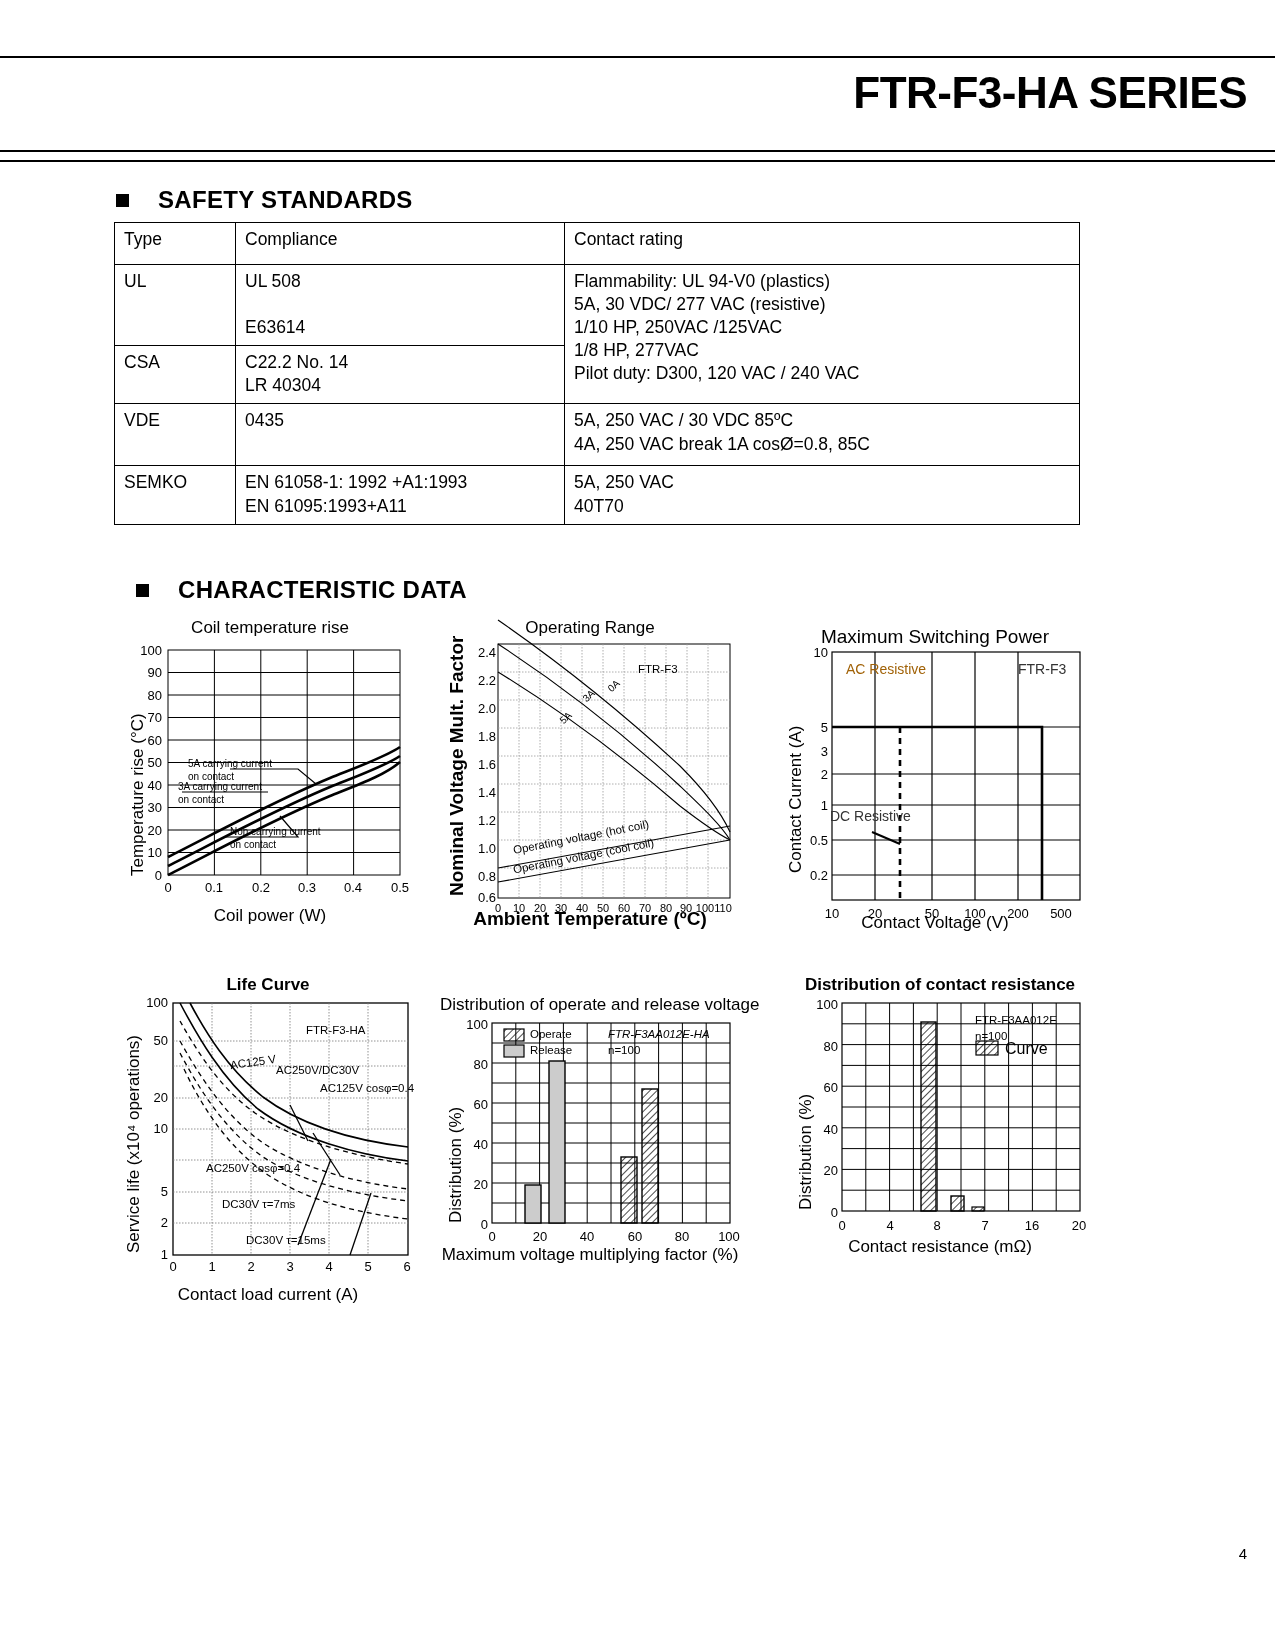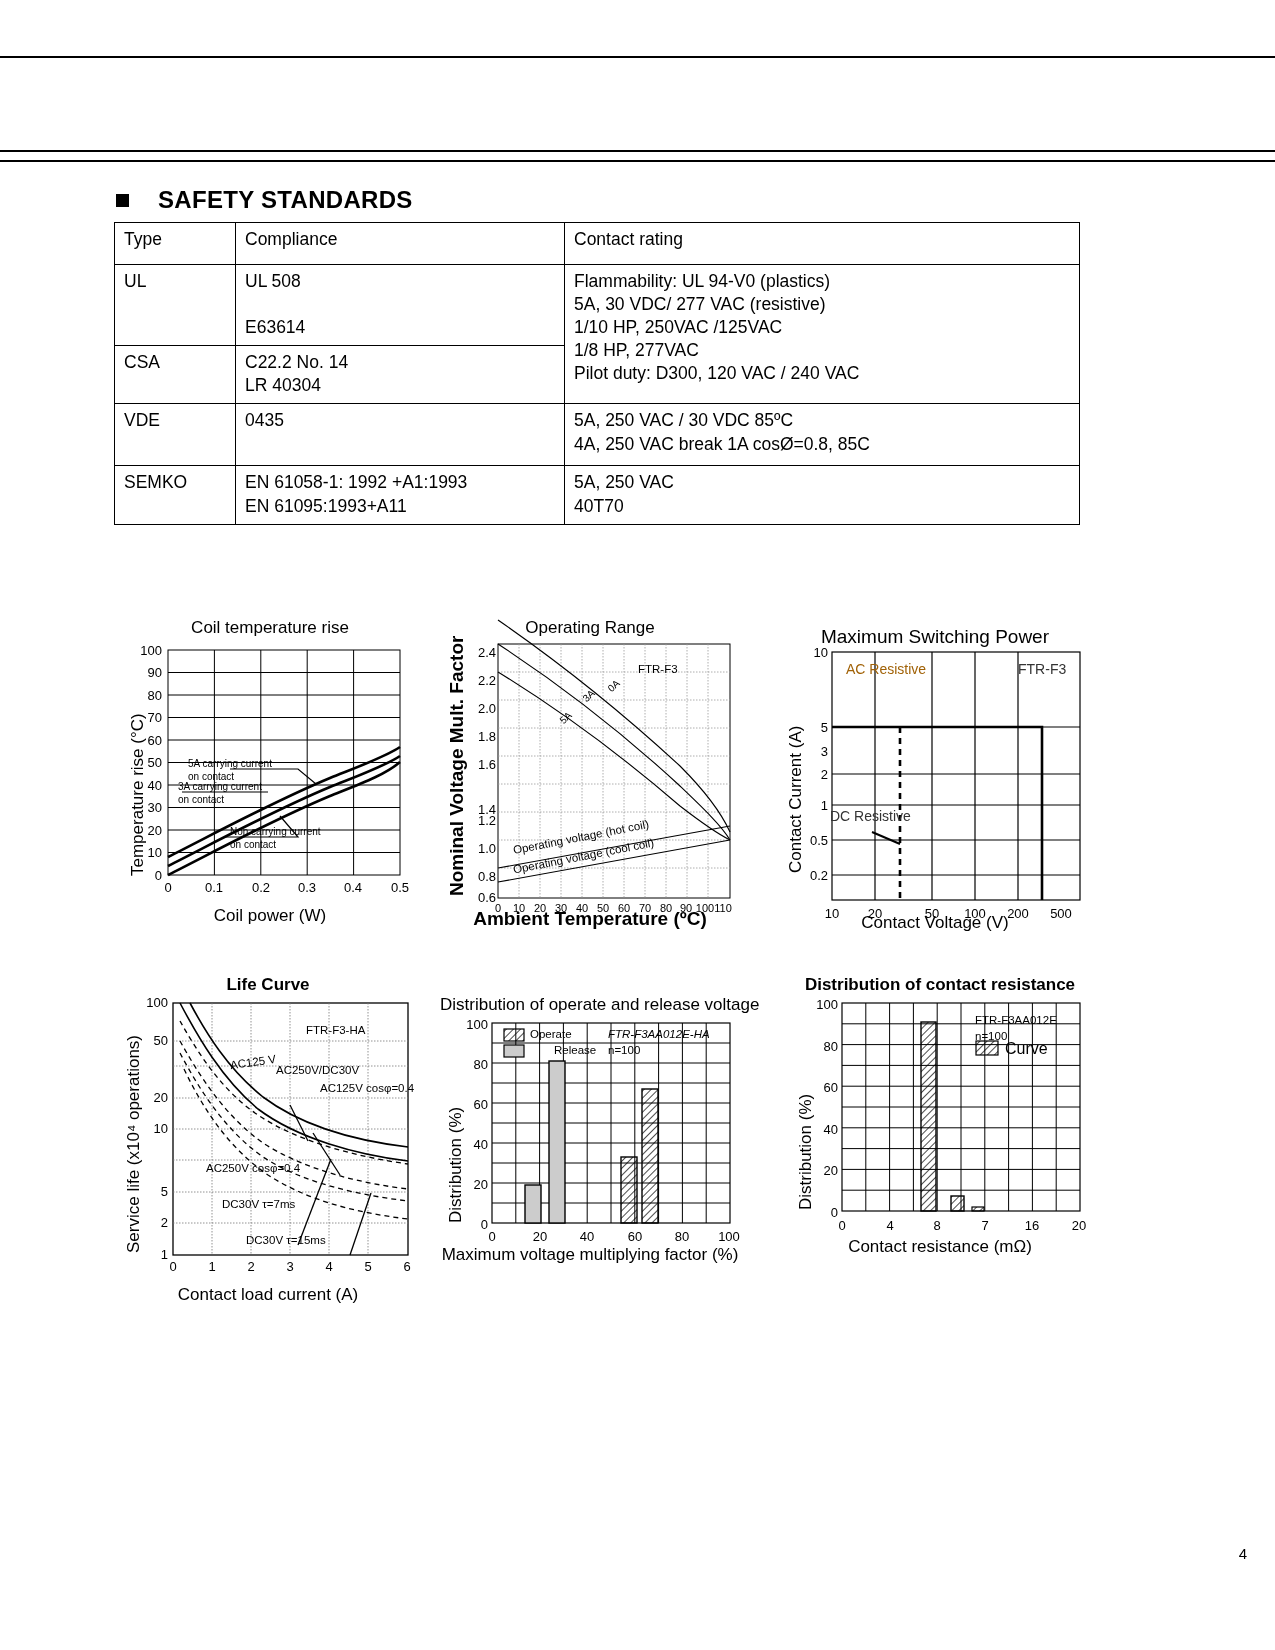"FTR-F3-HA SERIES" div.hdr-title { html: none -> <div>FTR-F3-HA SERIES</div> }
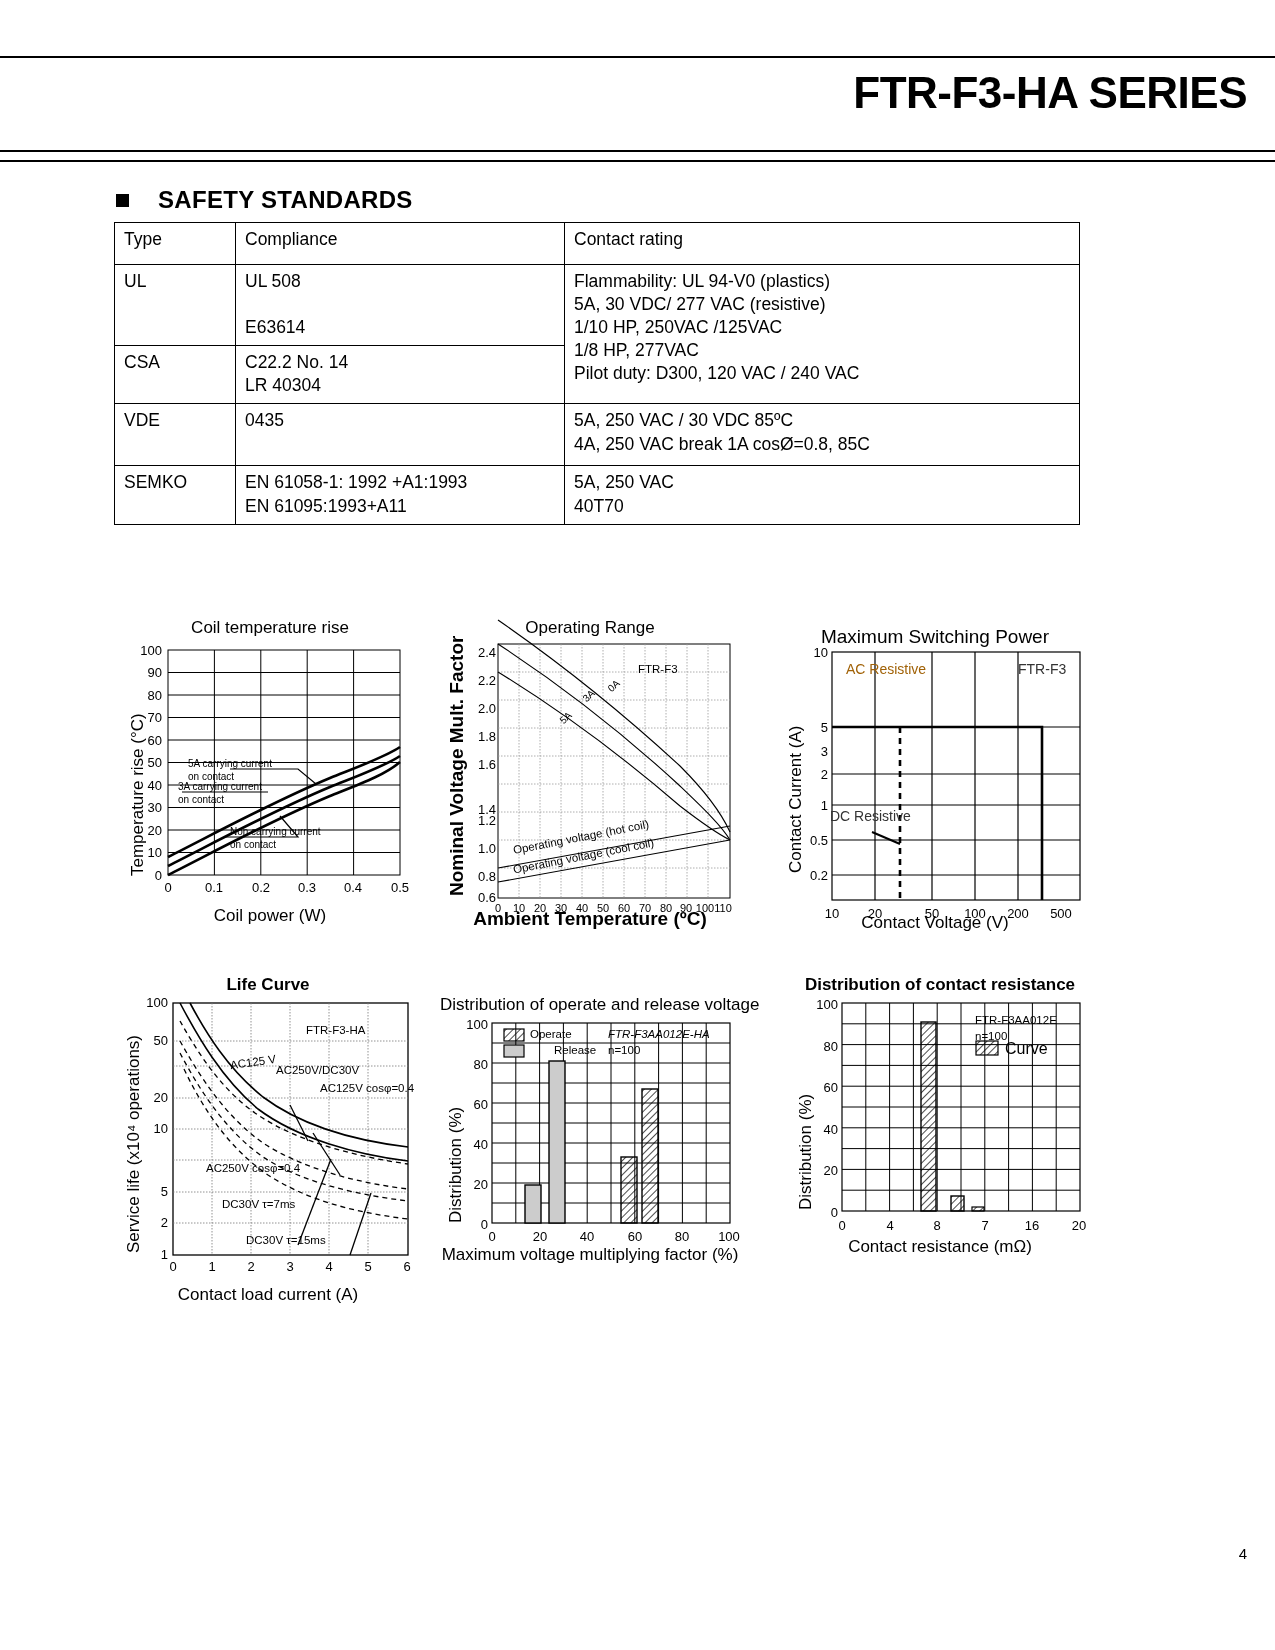"CHARACTERISTIC DATA" div.section { html: none -> <div> <span></span> <span>CHARACTERISTIC DATA</span> </div> }
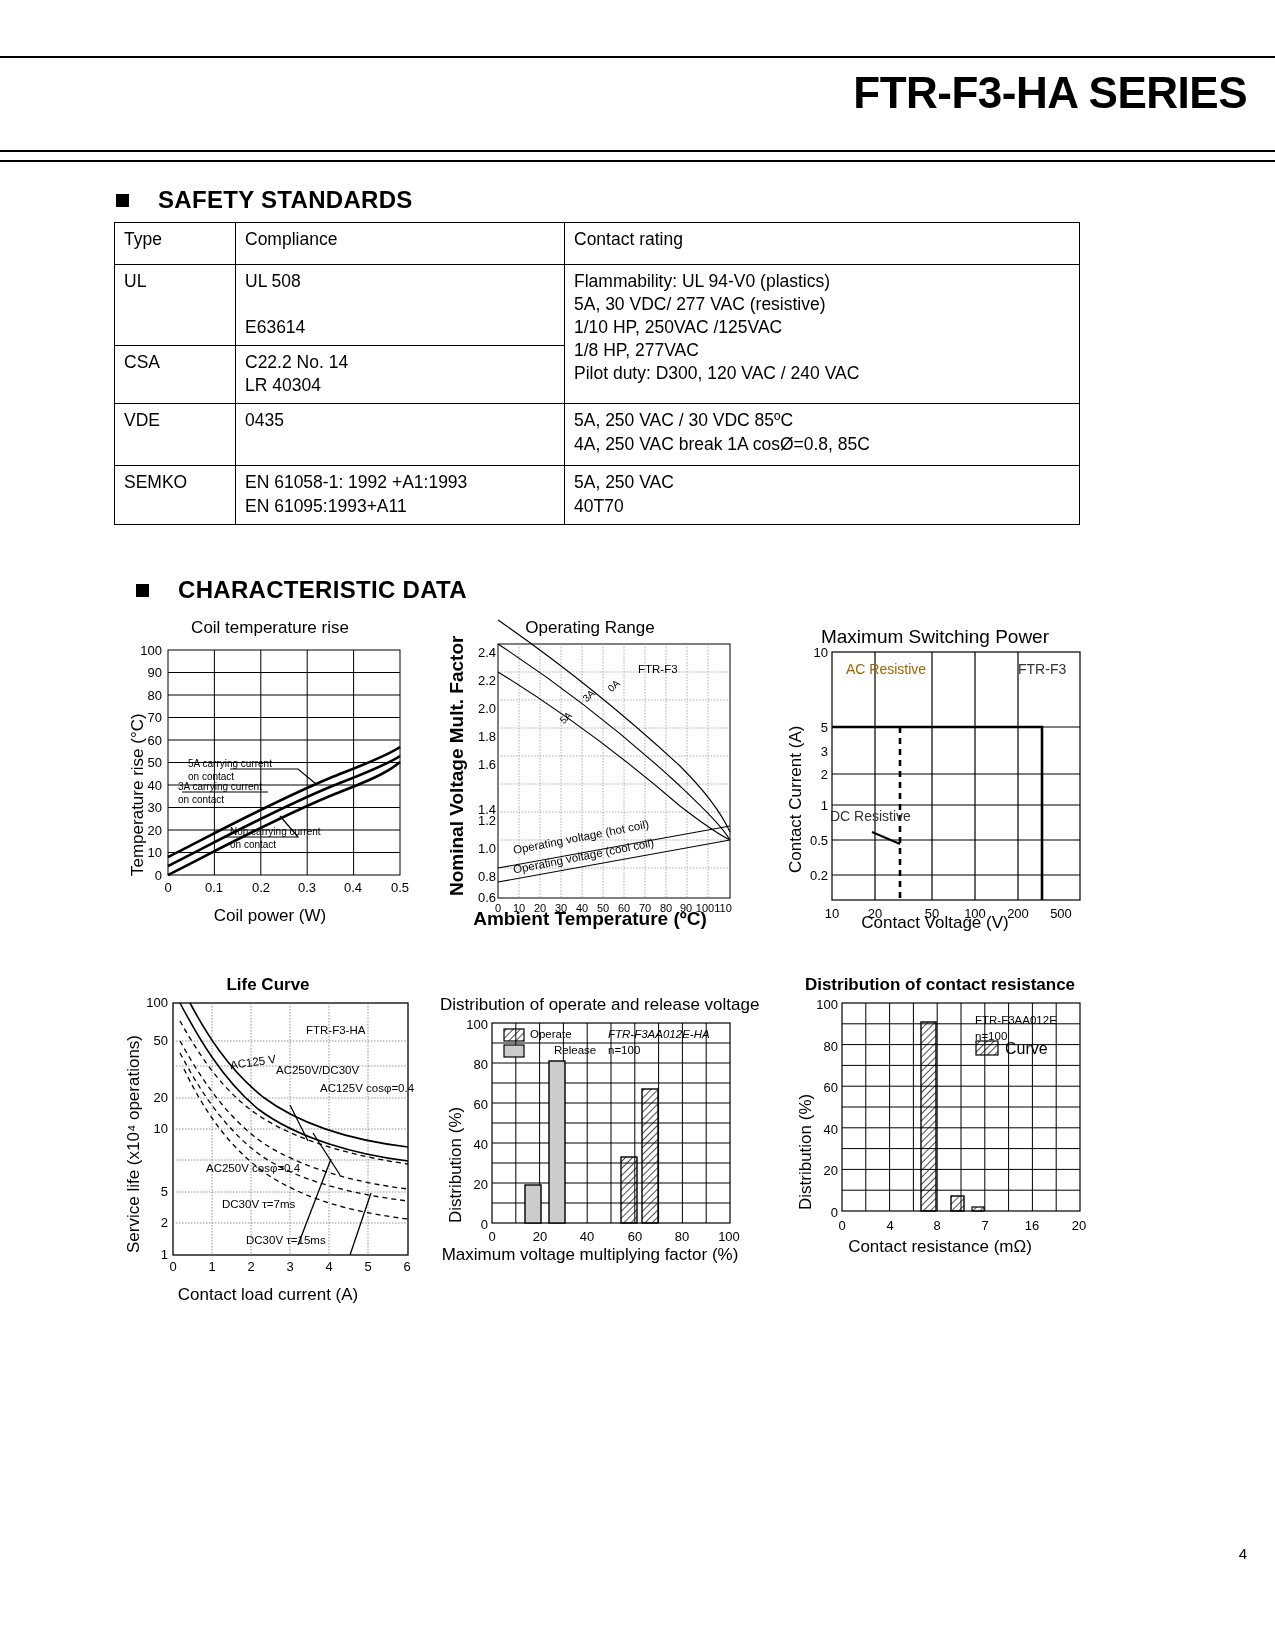"1.4" div.tick { margin-top: 17px -> none }
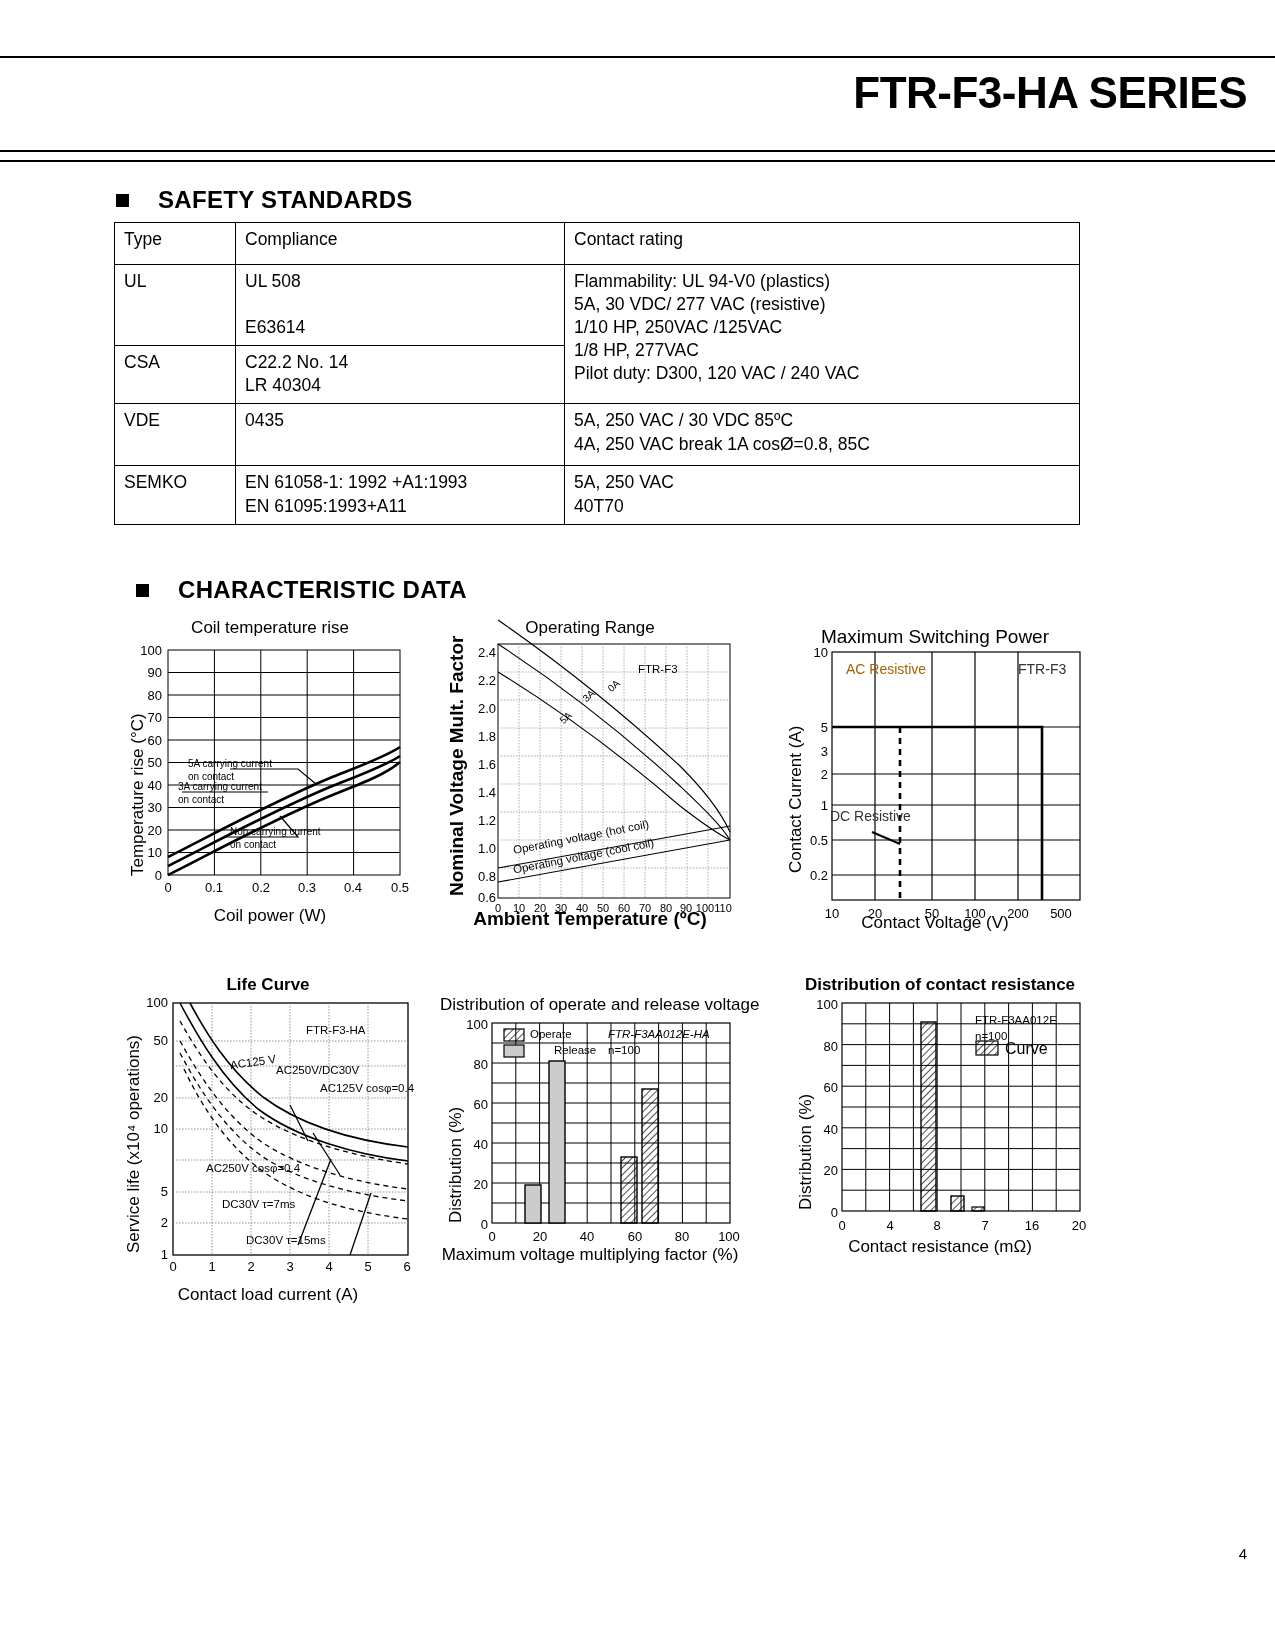"Release" div.note { margin-left: 24px -> none }
